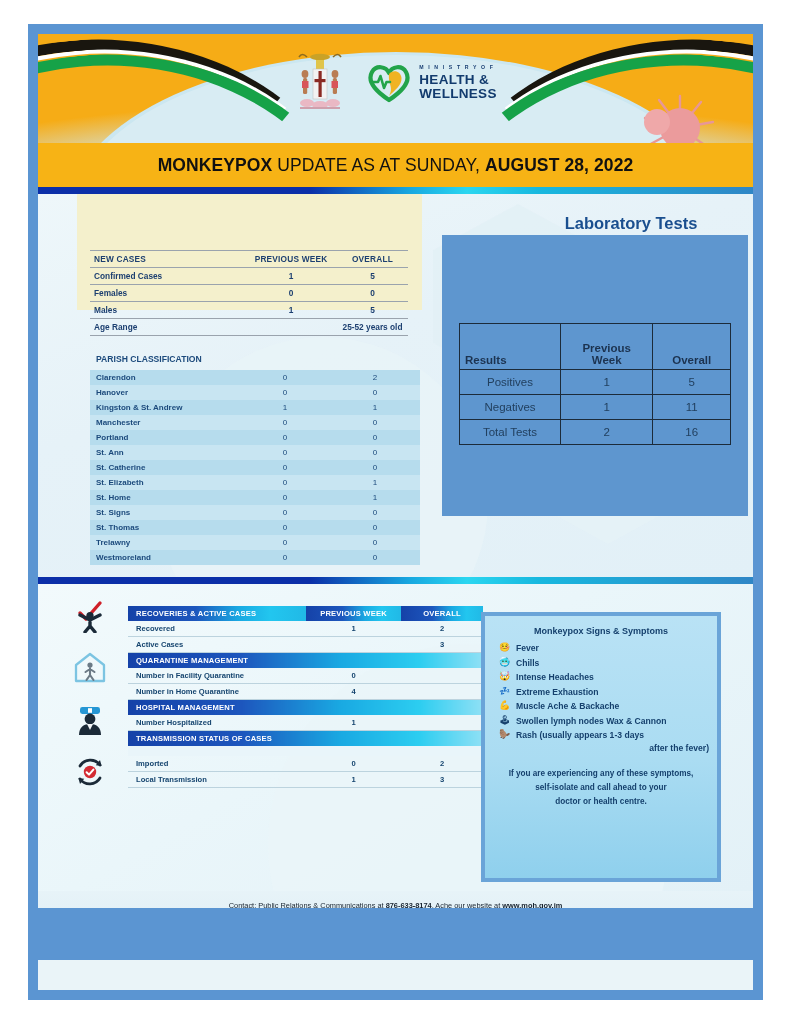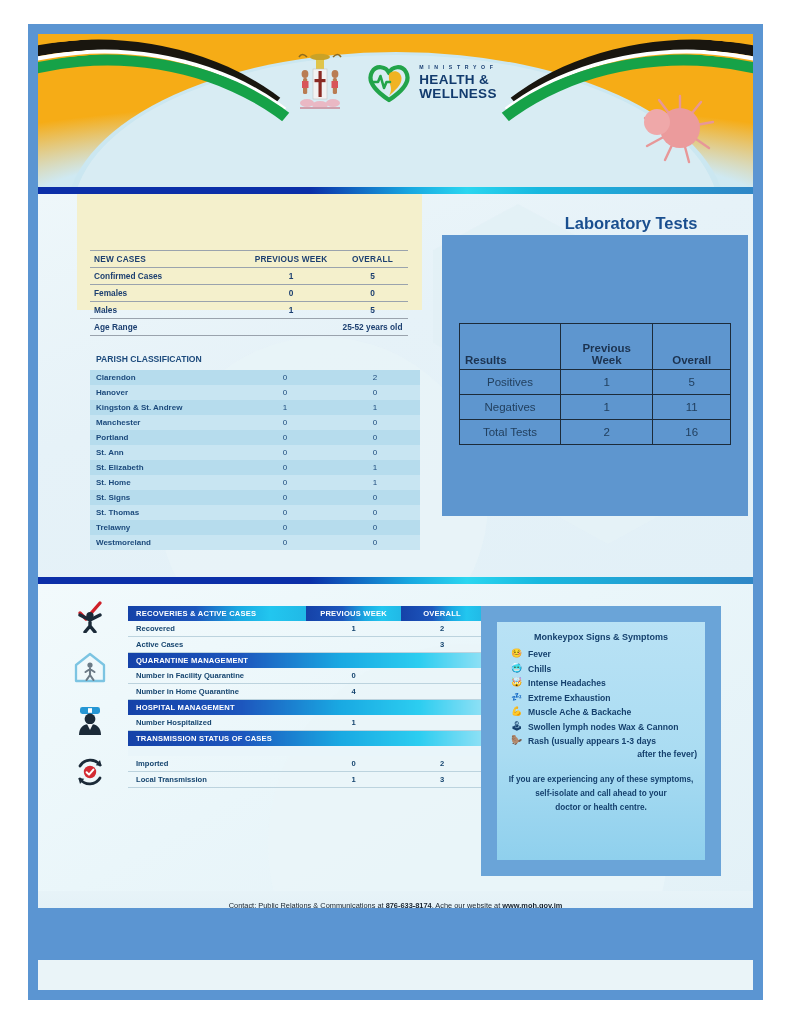"MONKEYPOX UPDATE AS AT SUNDAY," div.title-bar { html: none -> <div> <div><span>MONKEYPOX</span><span> UPDATE AS AT SUNDAY, </span><span>AUGUST 28, 2022</span></div> </div> }
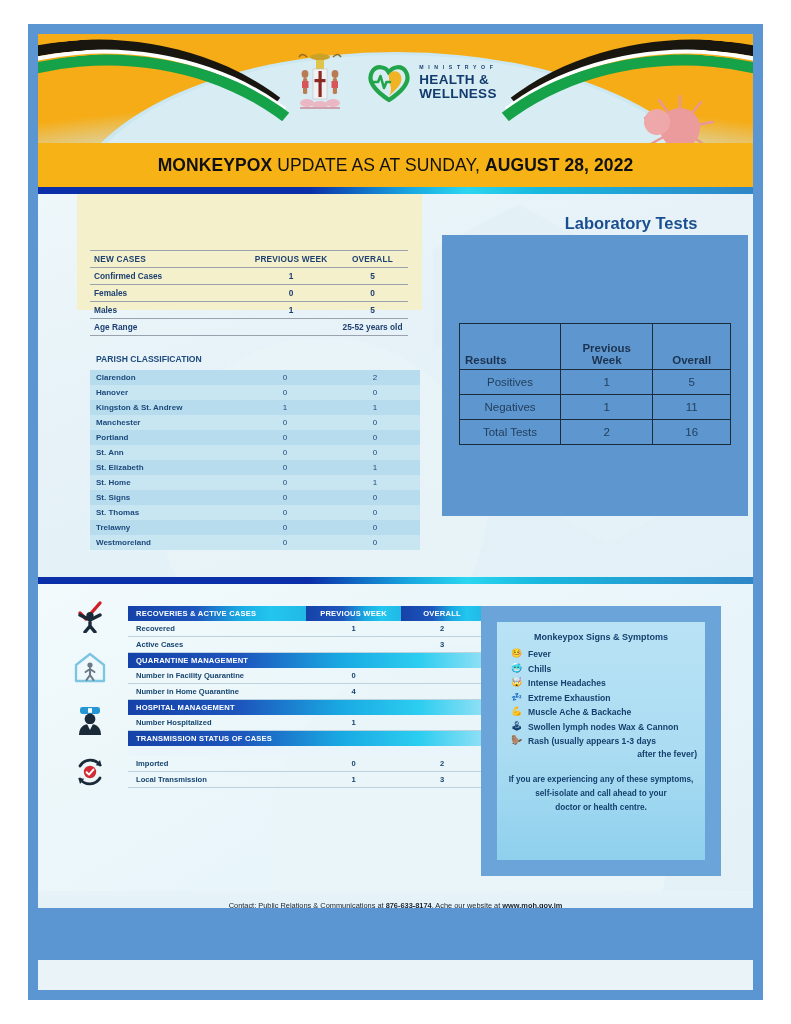"St. Catherine" tr { html: none -> <tr> <td>St. Catherine</td> <td>0</td> <td>0</td> </tr> }
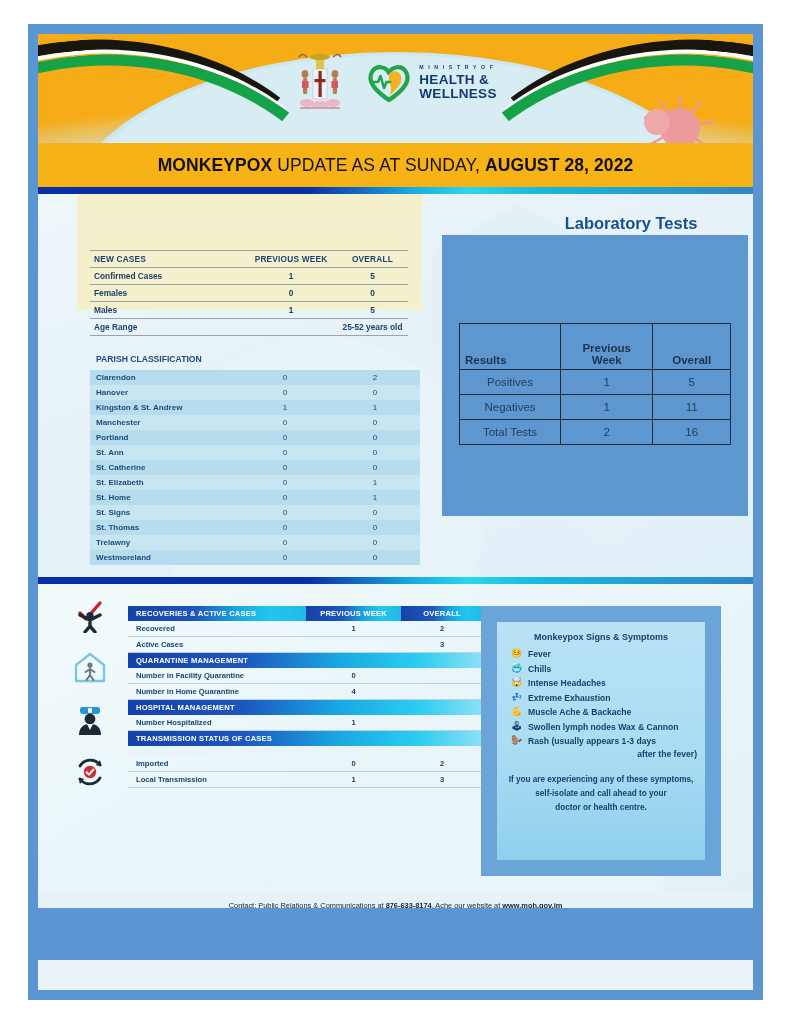"Monkeypox Signs & Symptoms" .symp-box { padding: 16px -> 4px; top: 22px -> 28px }
